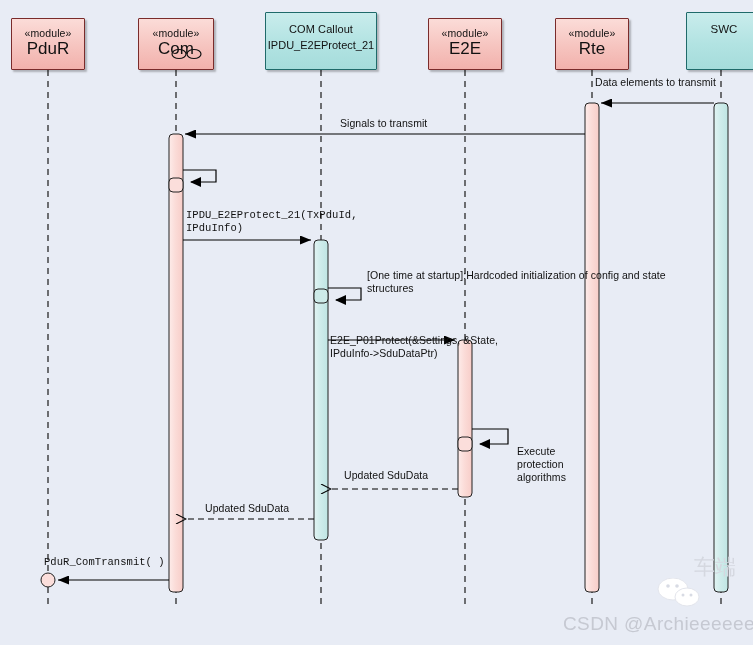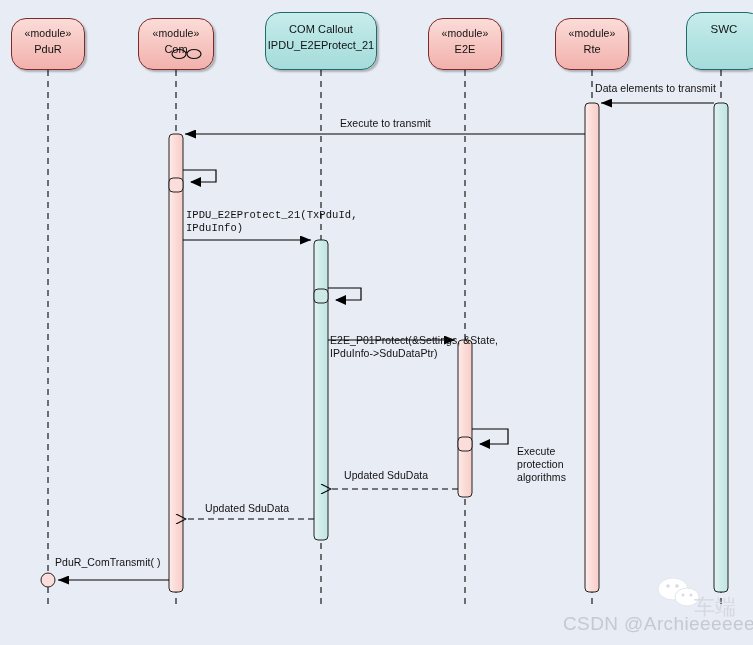"«module»" .lifeline-box { border-radius: 15px -> 1px }
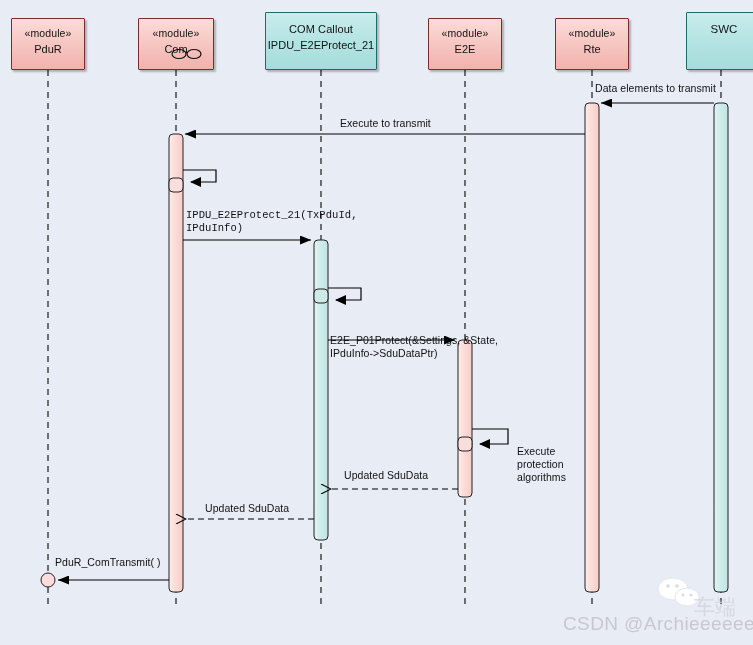"PduR" .boxname { font-size: 11px -> 17px }
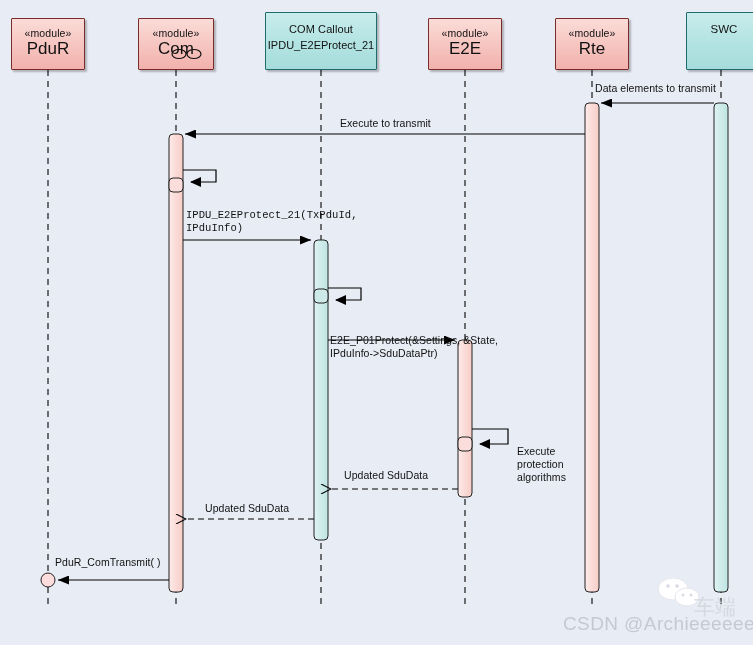"Data elements to transmit" div.msg-label { top: 82px -> 76px }
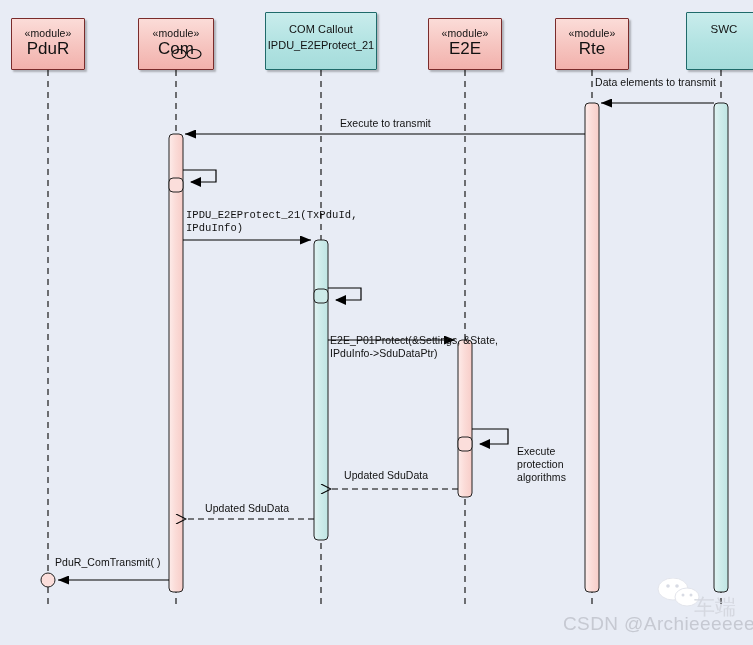"Execute to transmit" div.msg-label { text: Execute -> Signals }
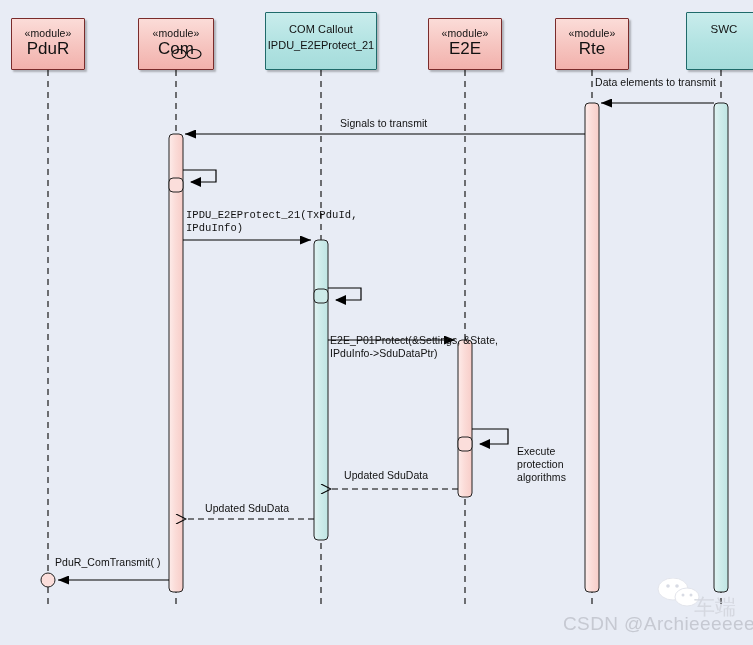"[One time at startup]:Hardcoded" div.msg-label { html: none -> <div>[One time at startup]:Hardcoded initialization of config and state structures</div> }
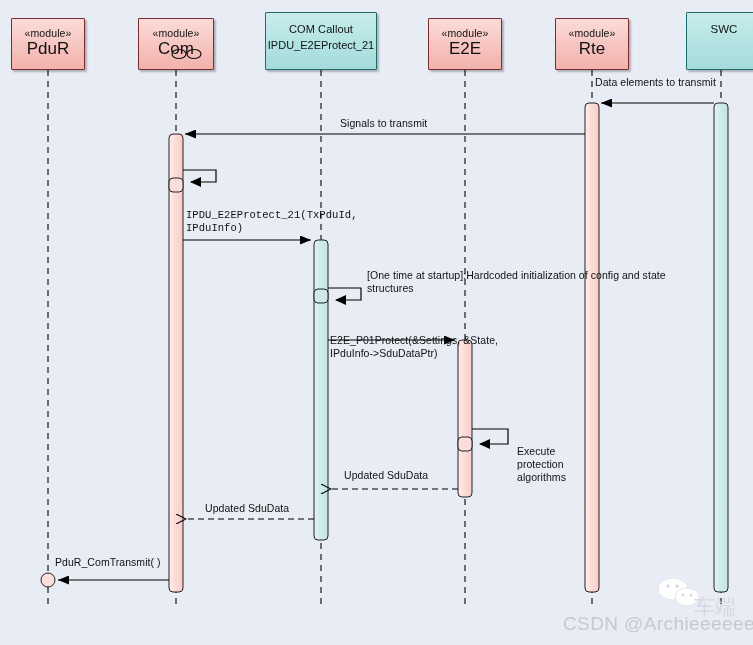"PduR_ComTransmit( )" div.msg-label { font-family: none -> Liberation Mono, monospace; left: 55px -> 44px }
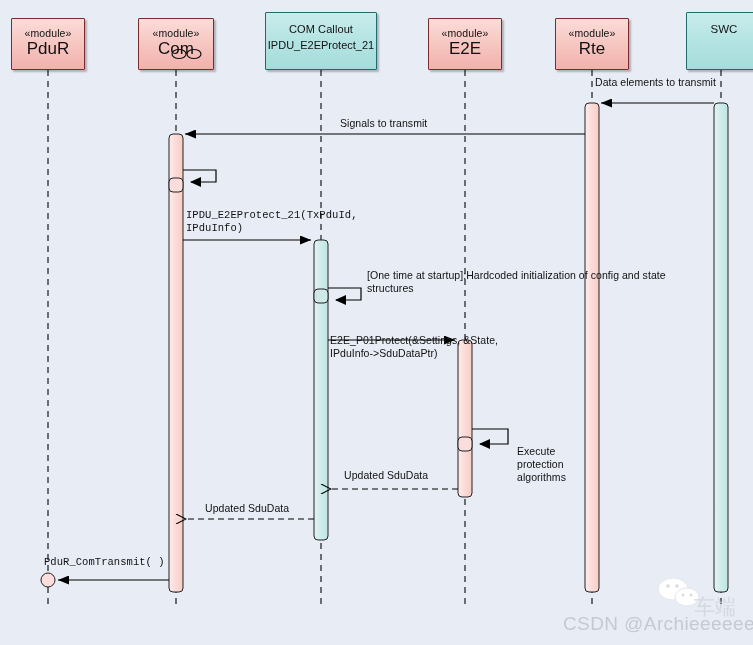"车端" div.wm-cn { top: 593px -> 553px }
